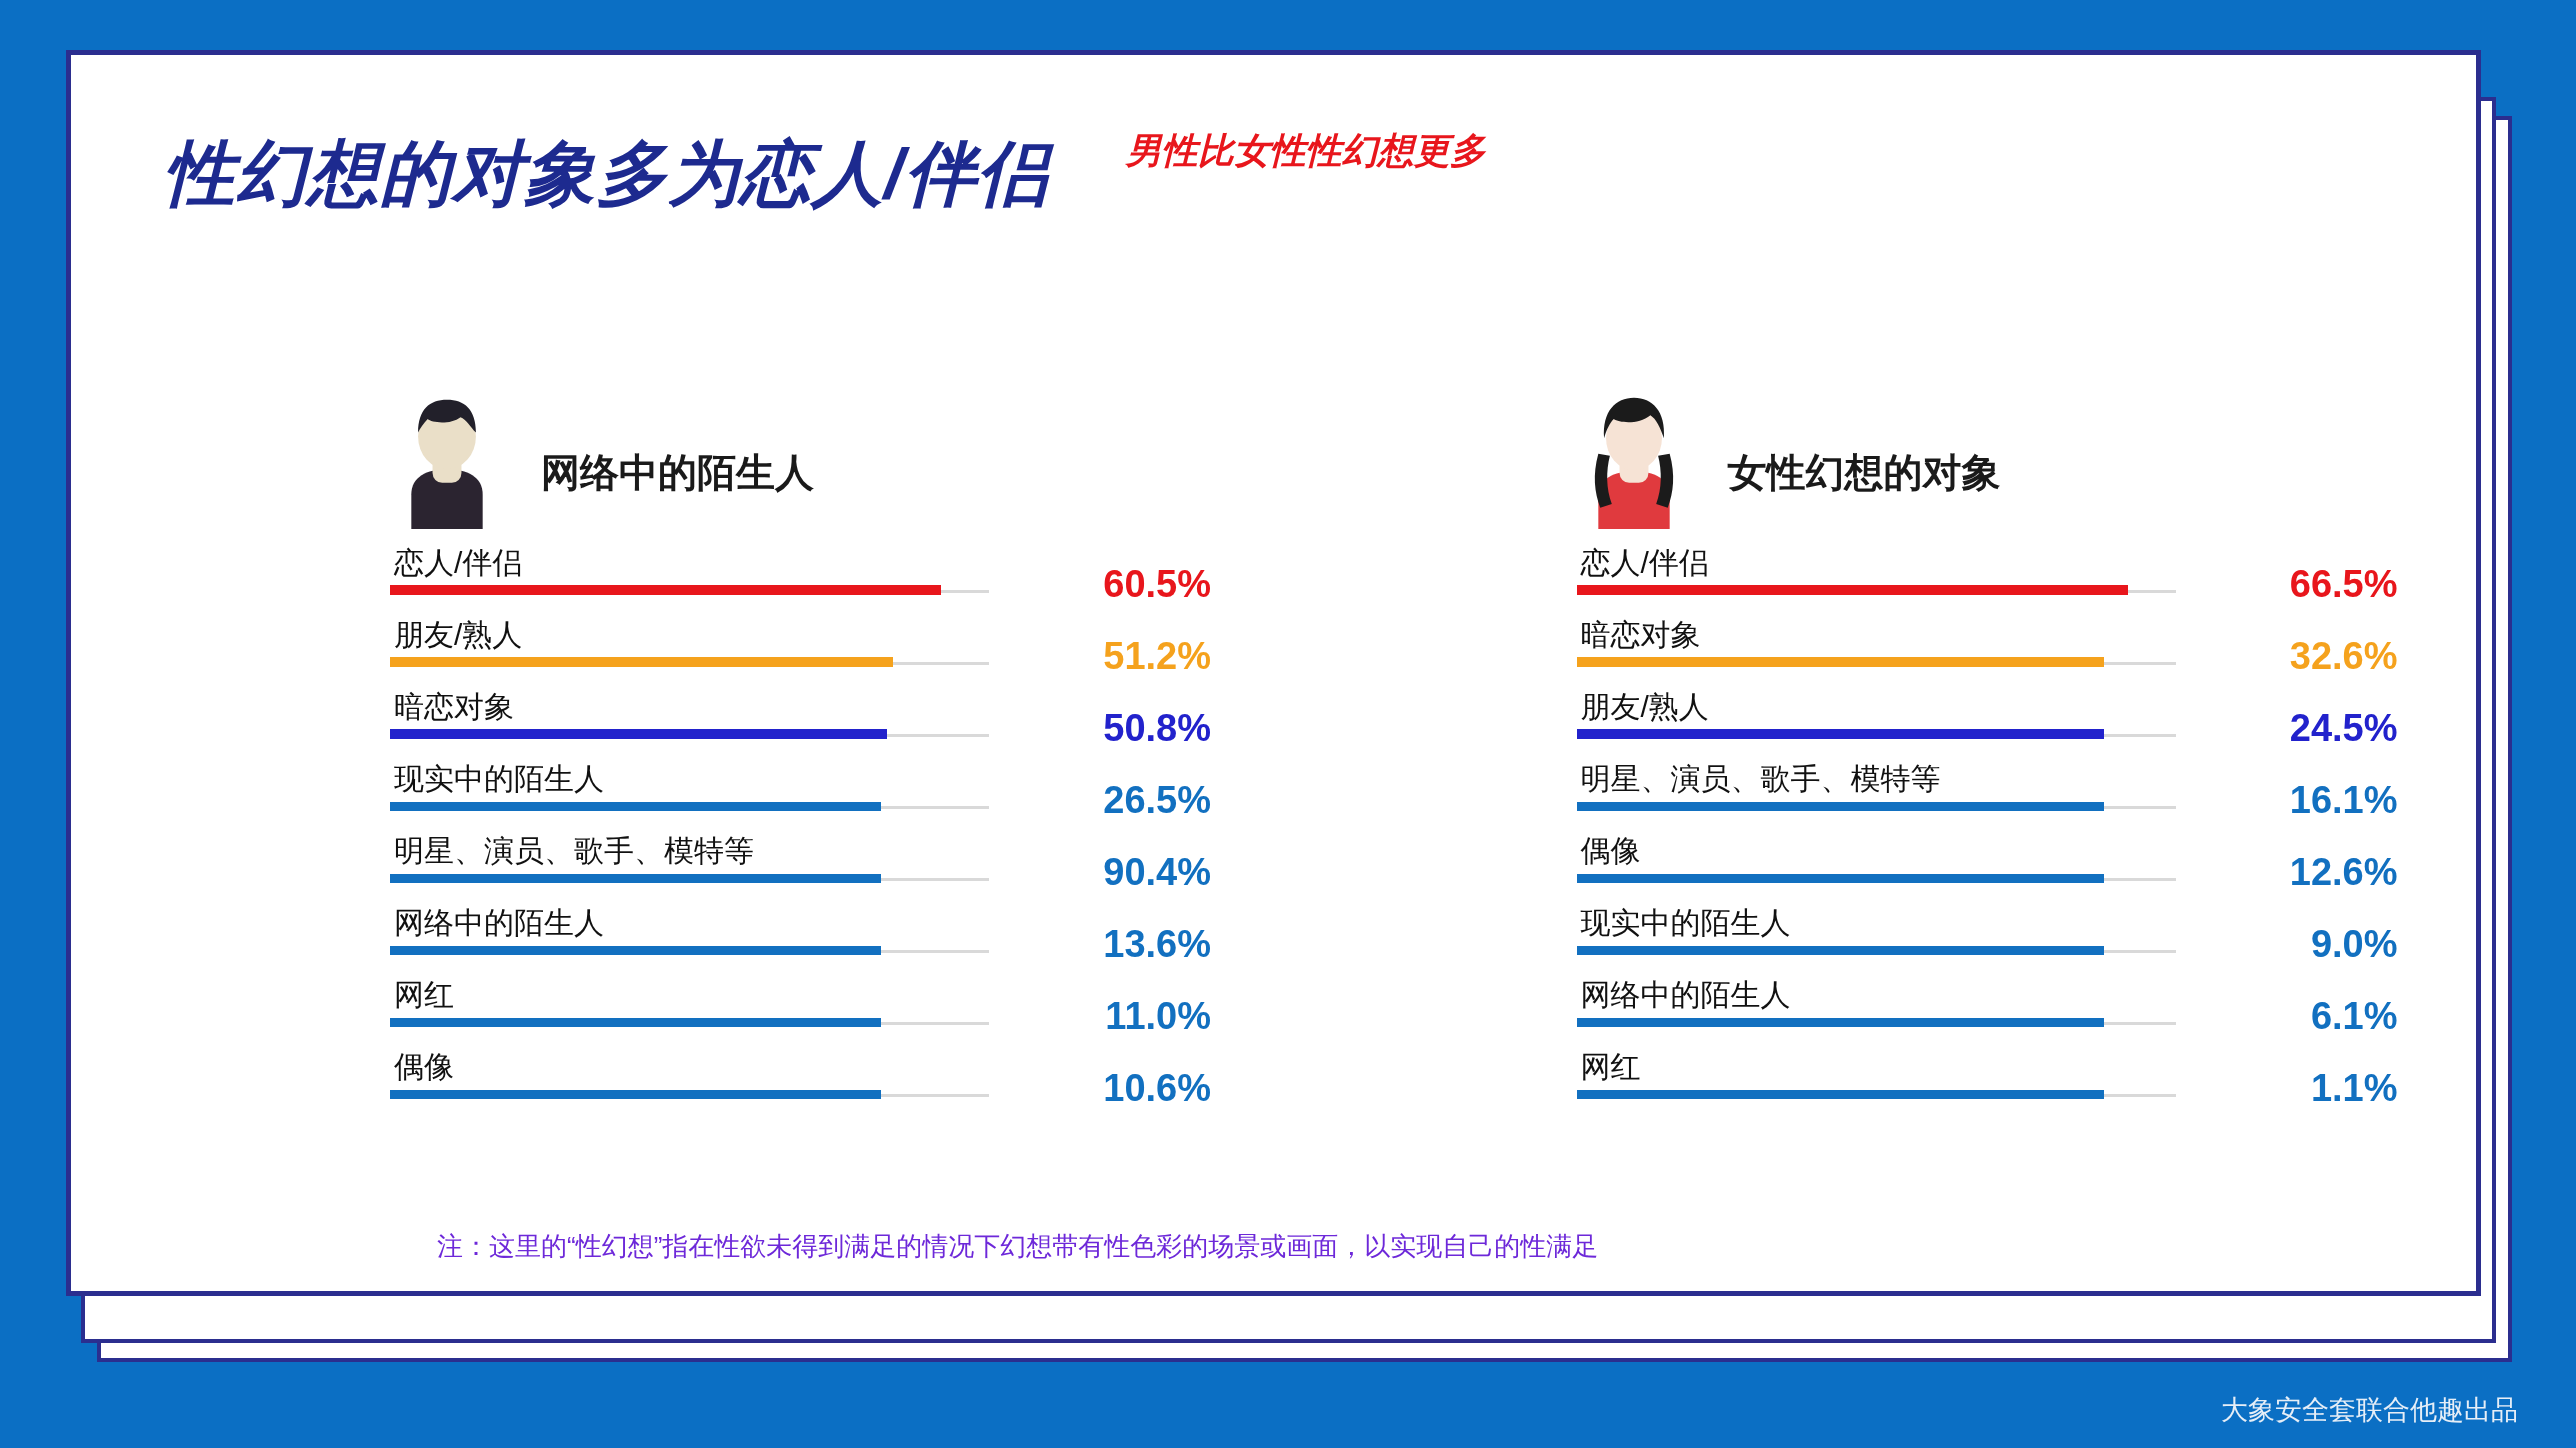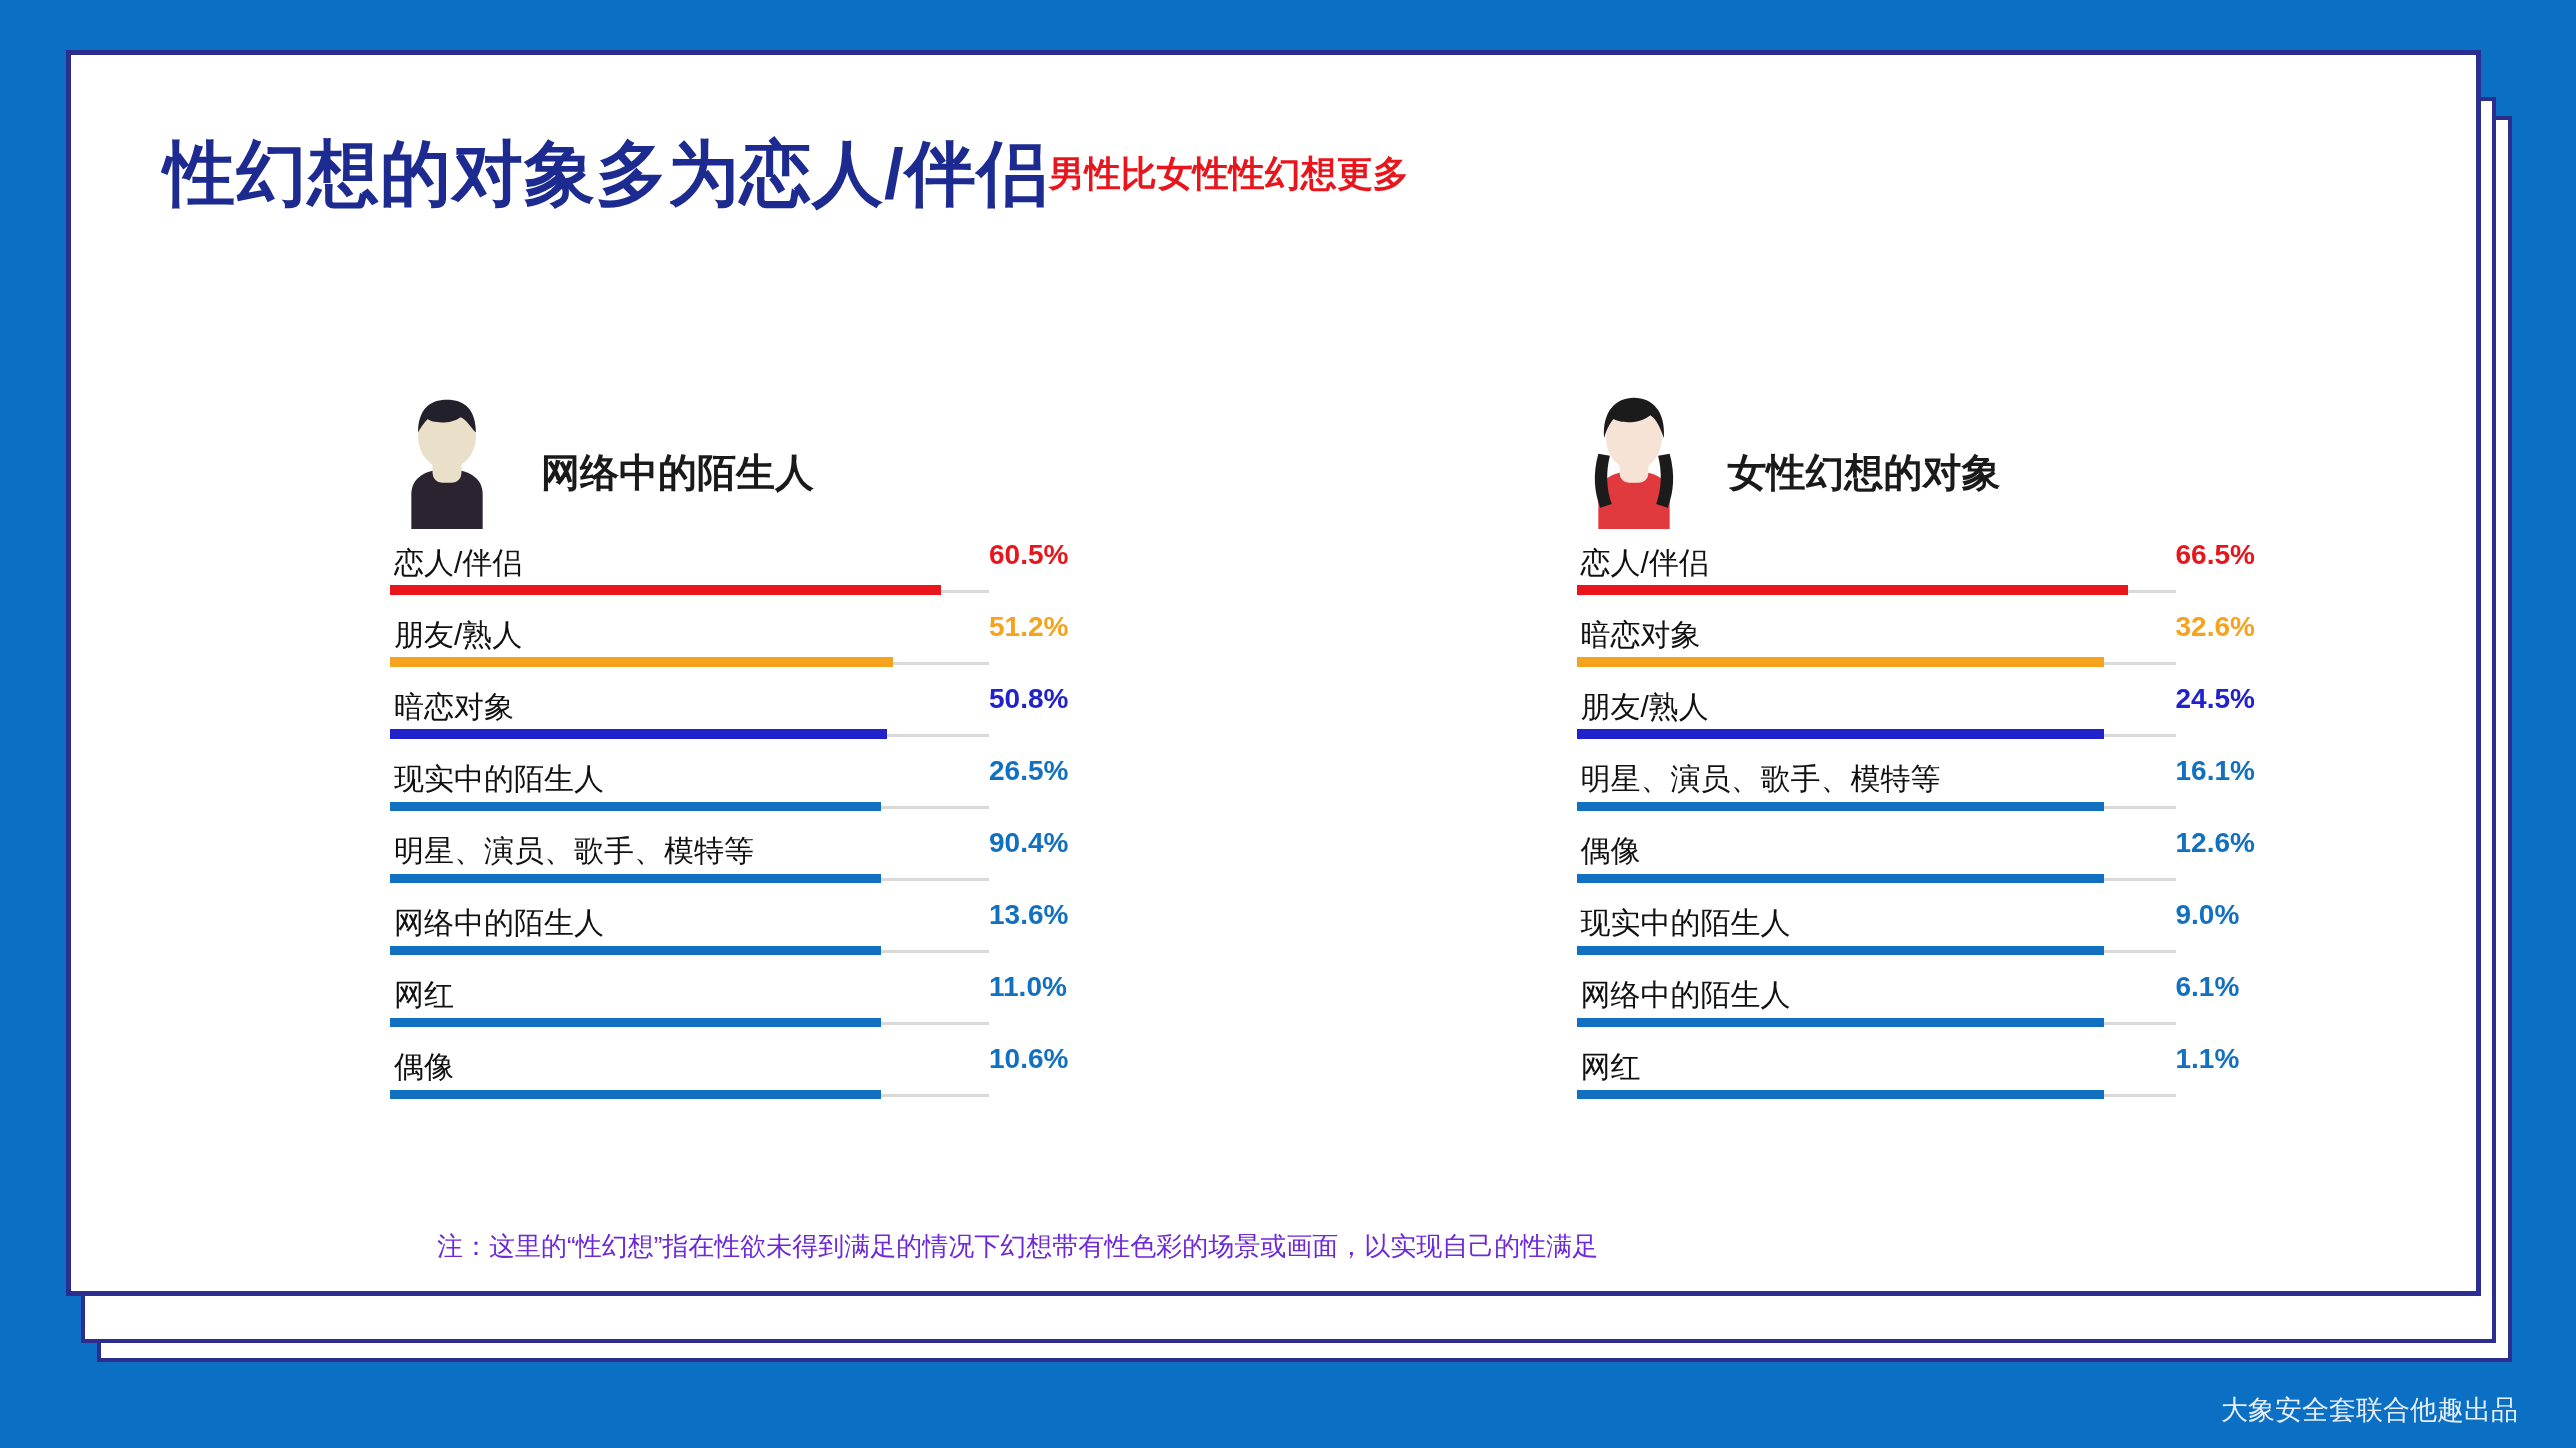"性幻想的对象多为恋人/伴侣" .header { align-items: center -> flex-start; font-style: none -> italic; gap: none -> 77px }
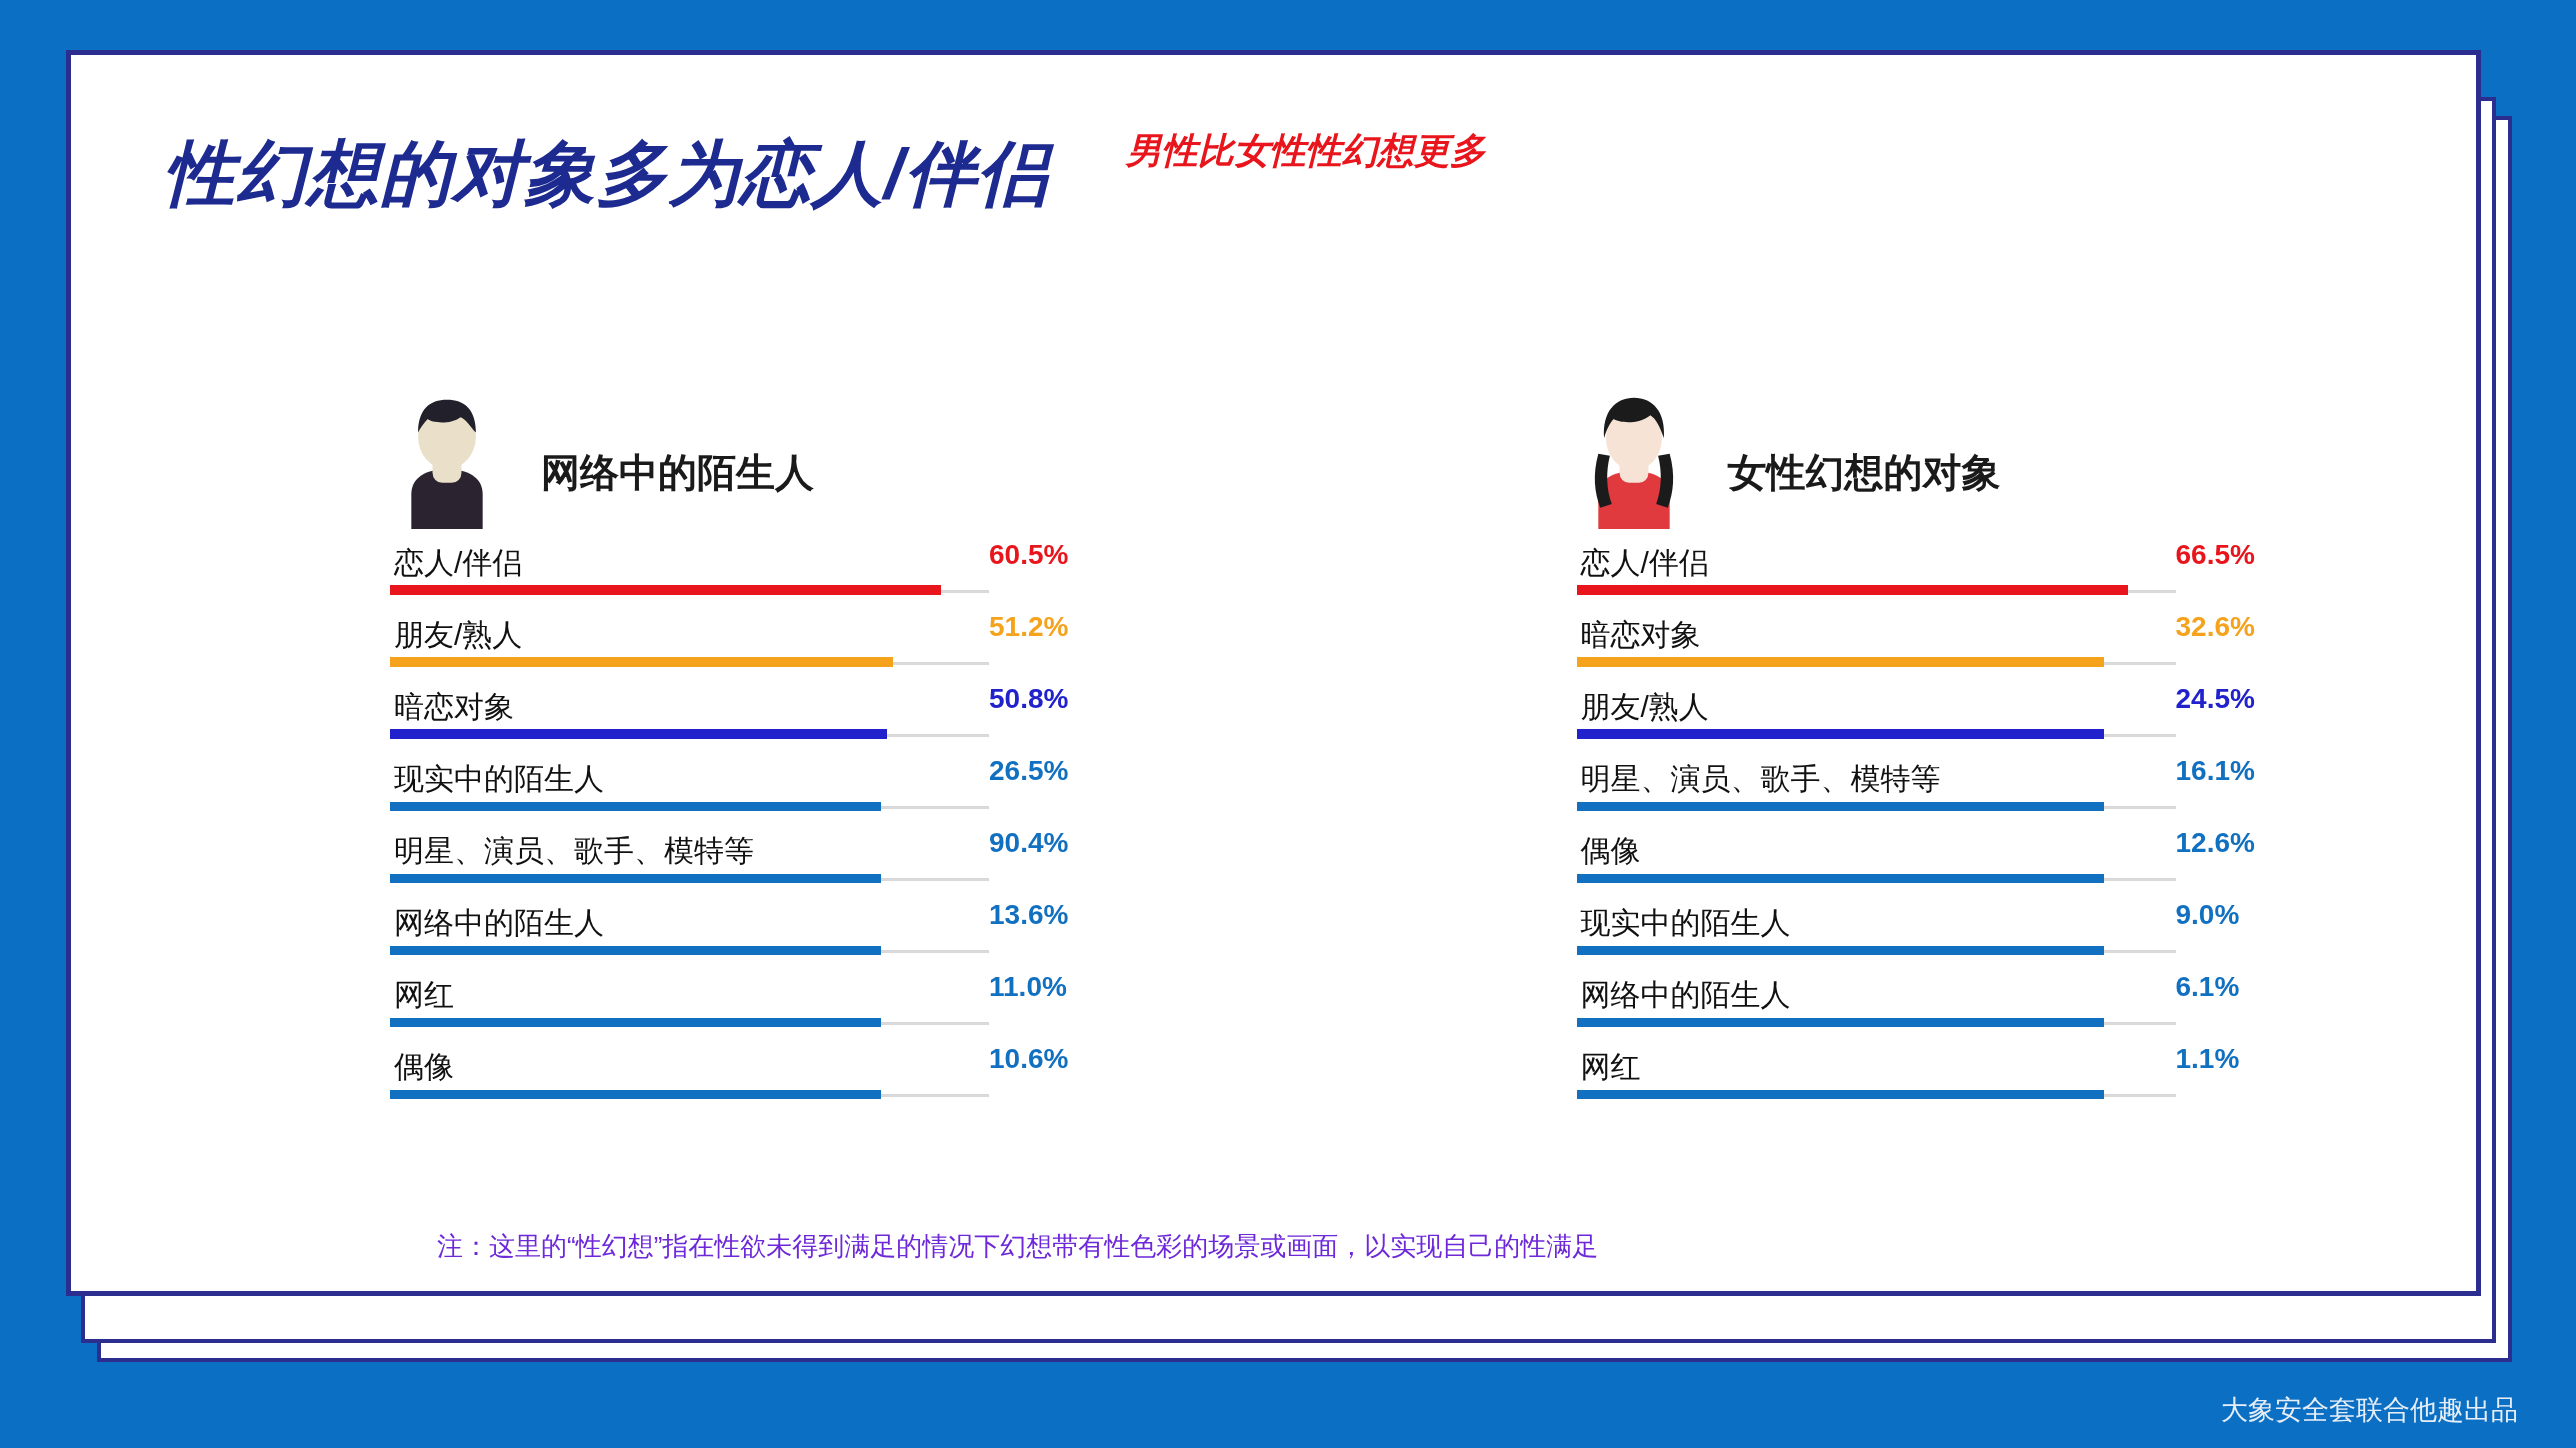"60.5%" .row .val { font-size: 28px -> 38px; margin-top: none -> 24px; text-align: left -> right }
